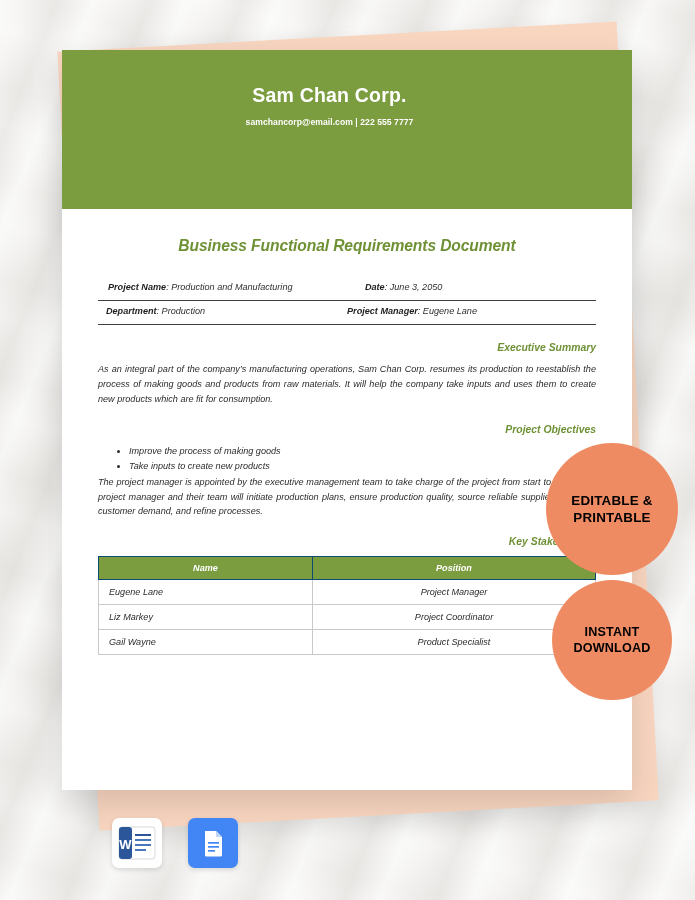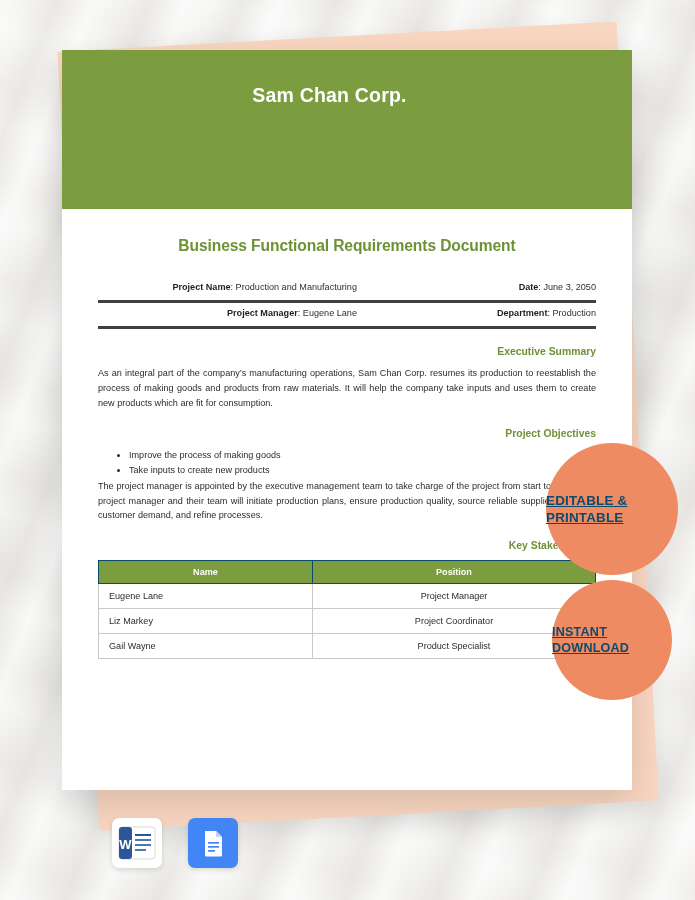"samchancorp@email.com | 222 555 7777" div.hdr-line { html: none -> <div>samchancorp@email.com | 222 555 7777</div> }
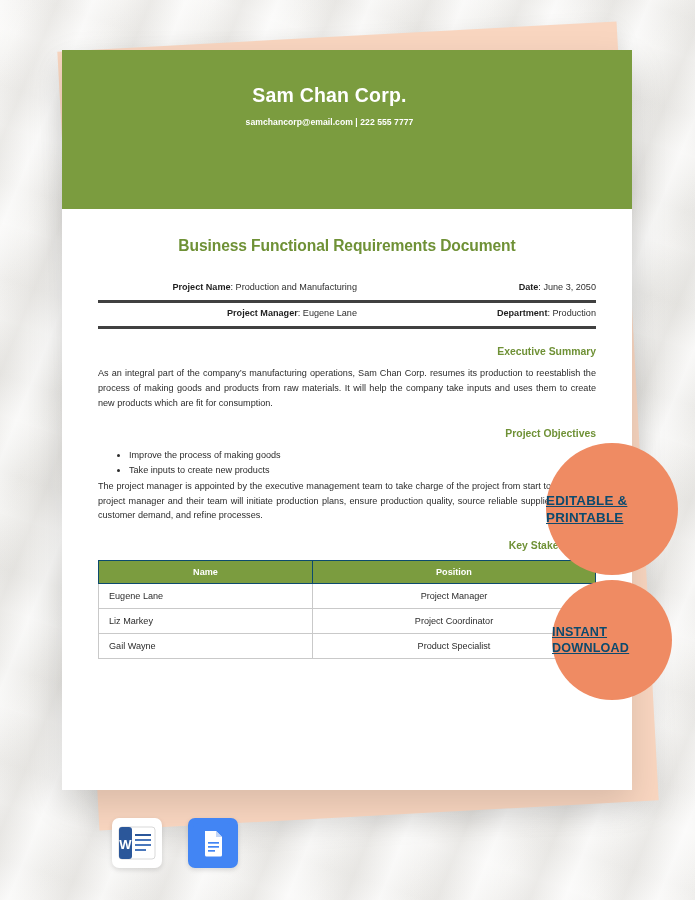"Business Functional Requirements" #doc-body { font-style: none -> italic }
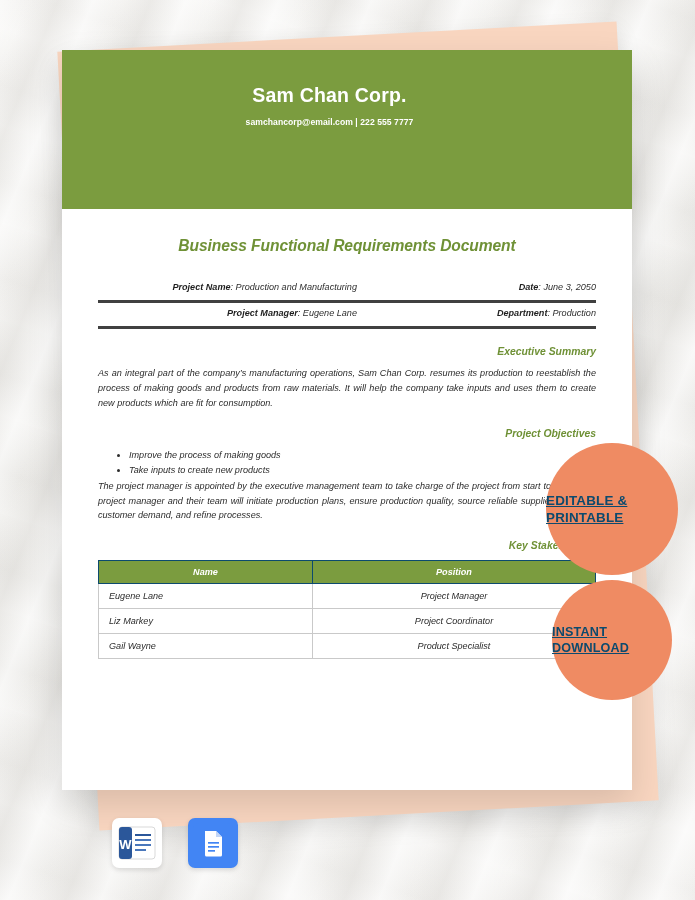"Project Name: Production and" .meta-row { border-bottom: 3px solid #404040 -> 1px solid #404040; text-align: right -> none }
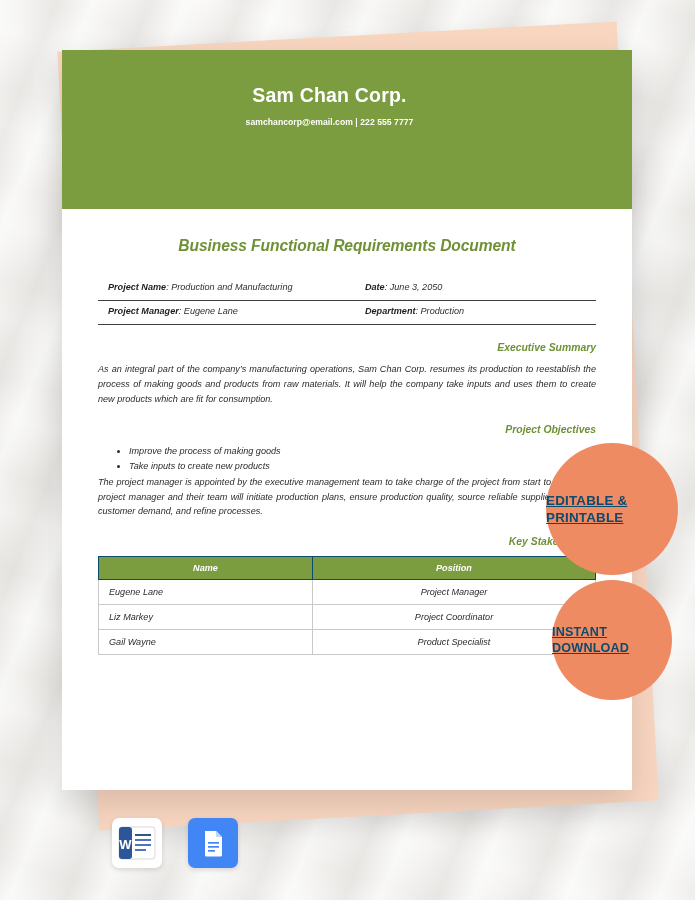"Project Manager: Eugene Lane" div.meta-cell { order: before "Department: Production" -> after "Department: Production" }
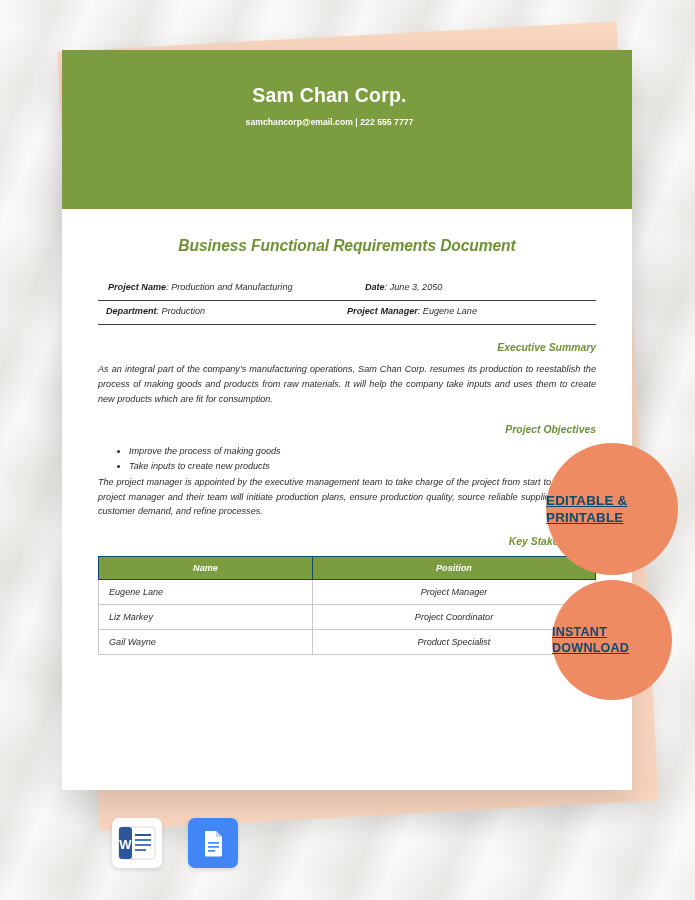"EDITABLE & PRINTABLE" .badge { color: #0c4a6e -> #000000; text-align: left -> center; text-decoration: underline -> none }
